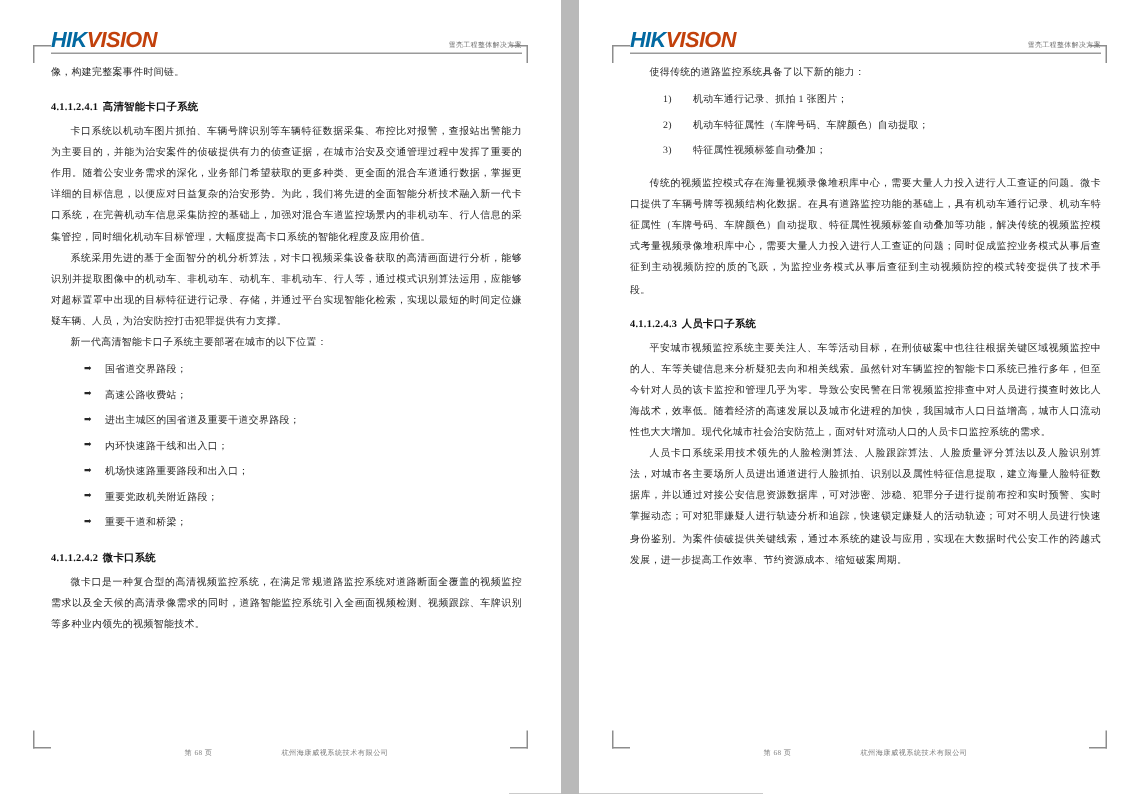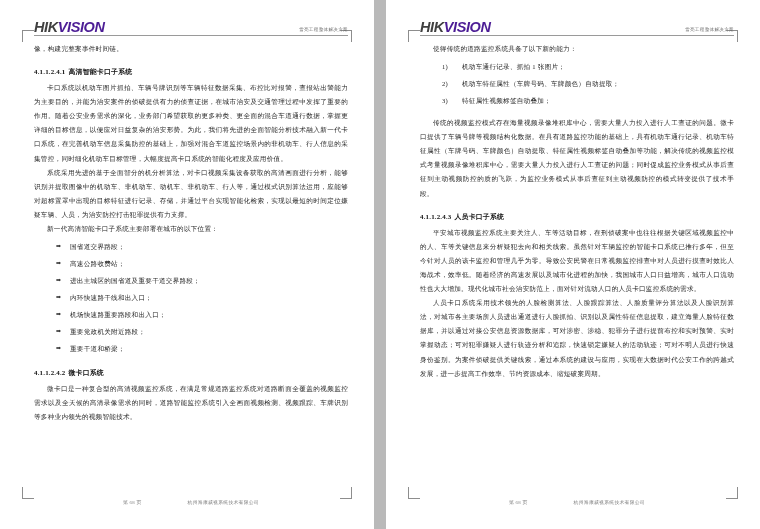"HIK" .logo .hik { color: #404040 -> #0369a1 }
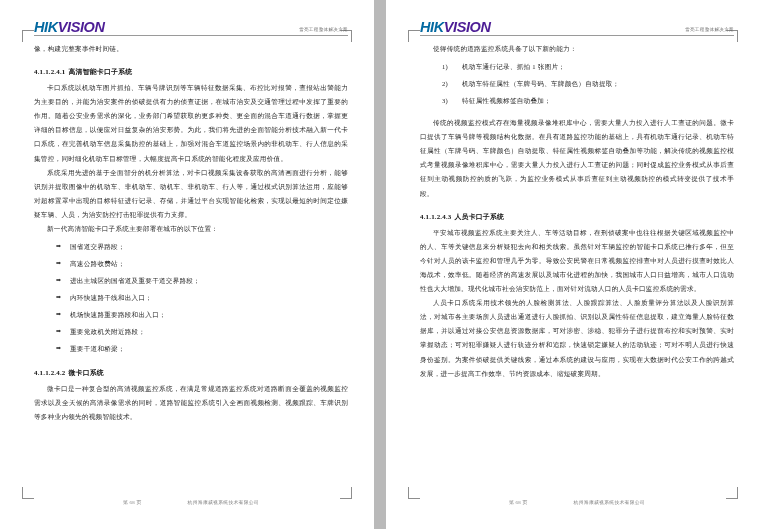"VISION" .logo .vision { color: #4c1d95 -> #c2410c }
